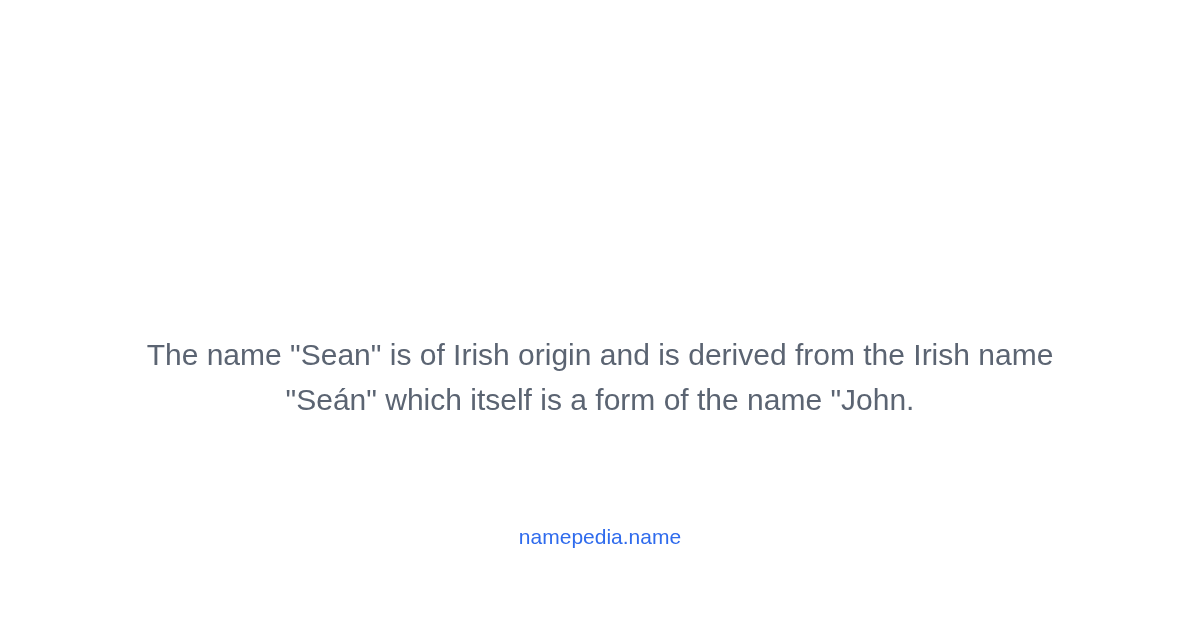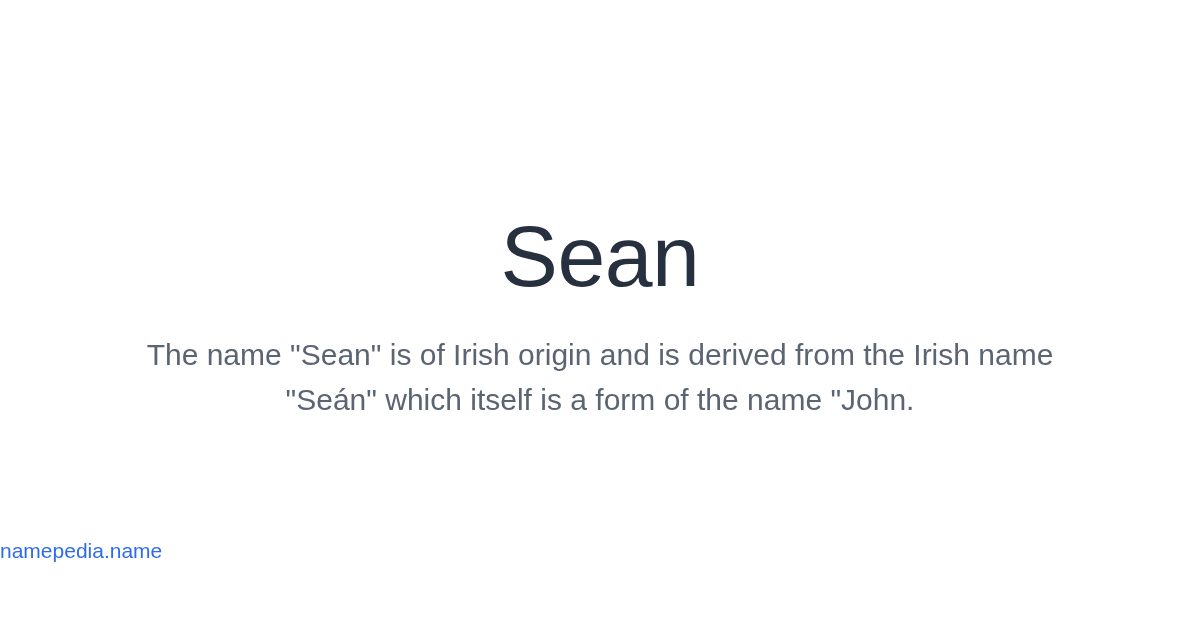"Sean" h1.name-title { html: <h1>Sean</h1> -> none }
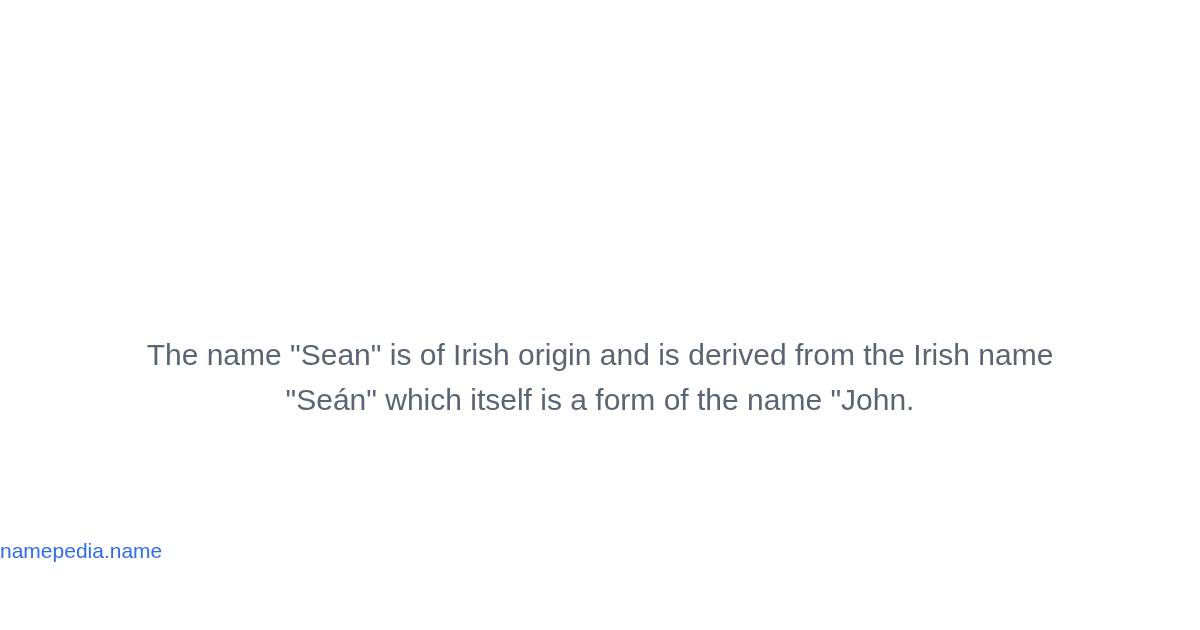"namepedia.name" .site-link { text-align: left -> center; top: 536px -> 522px }
